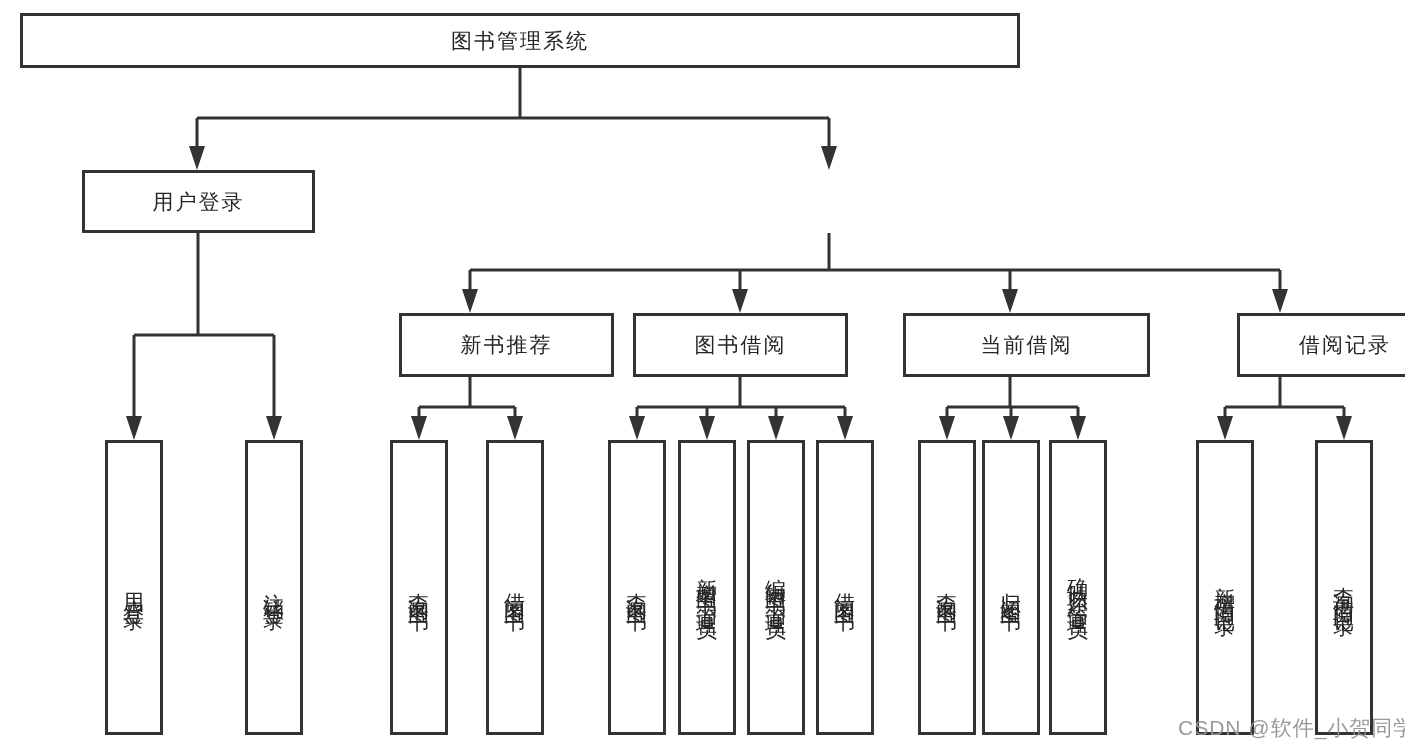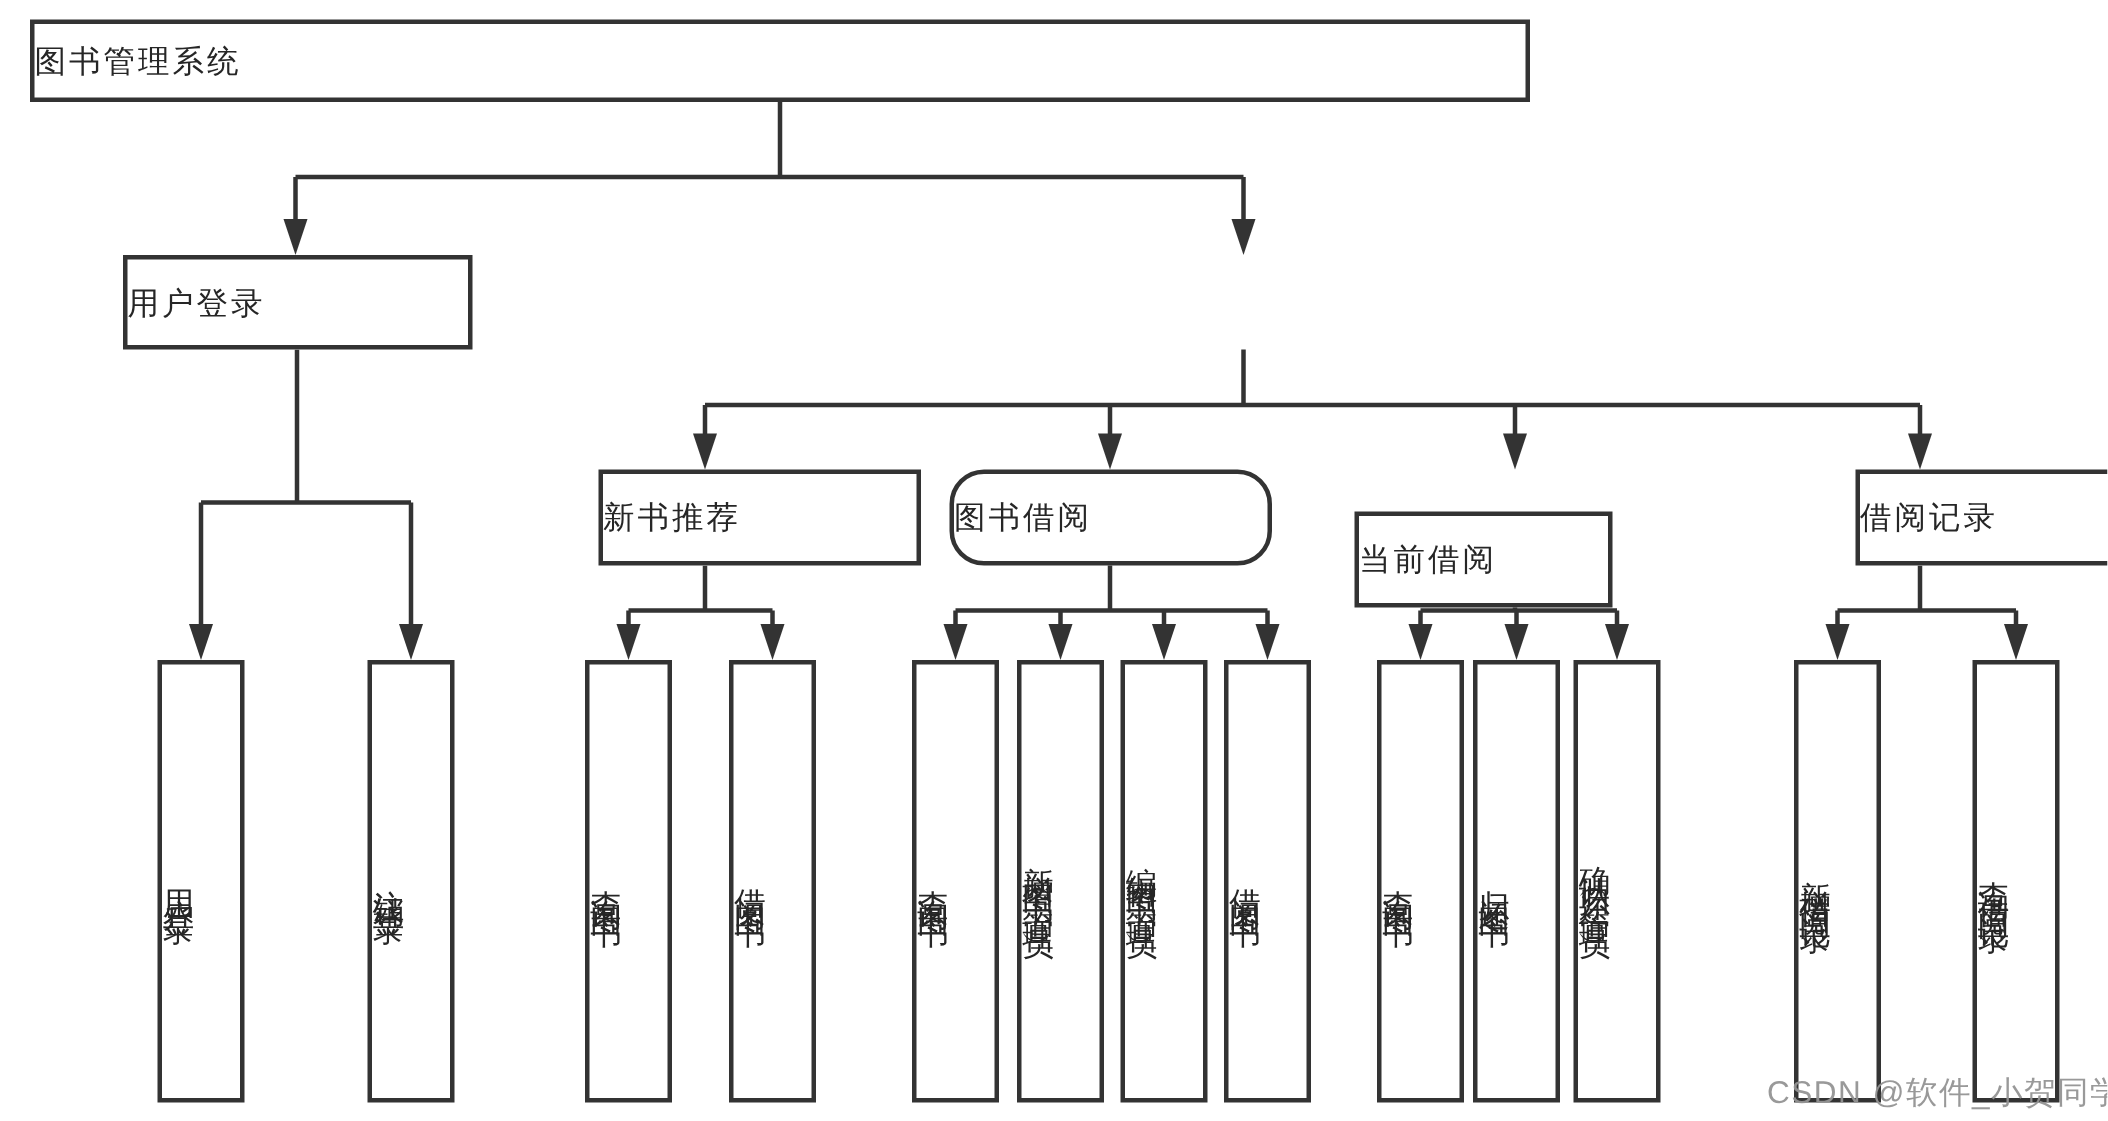"图书管理系统" .node { justify-content: none -> center }
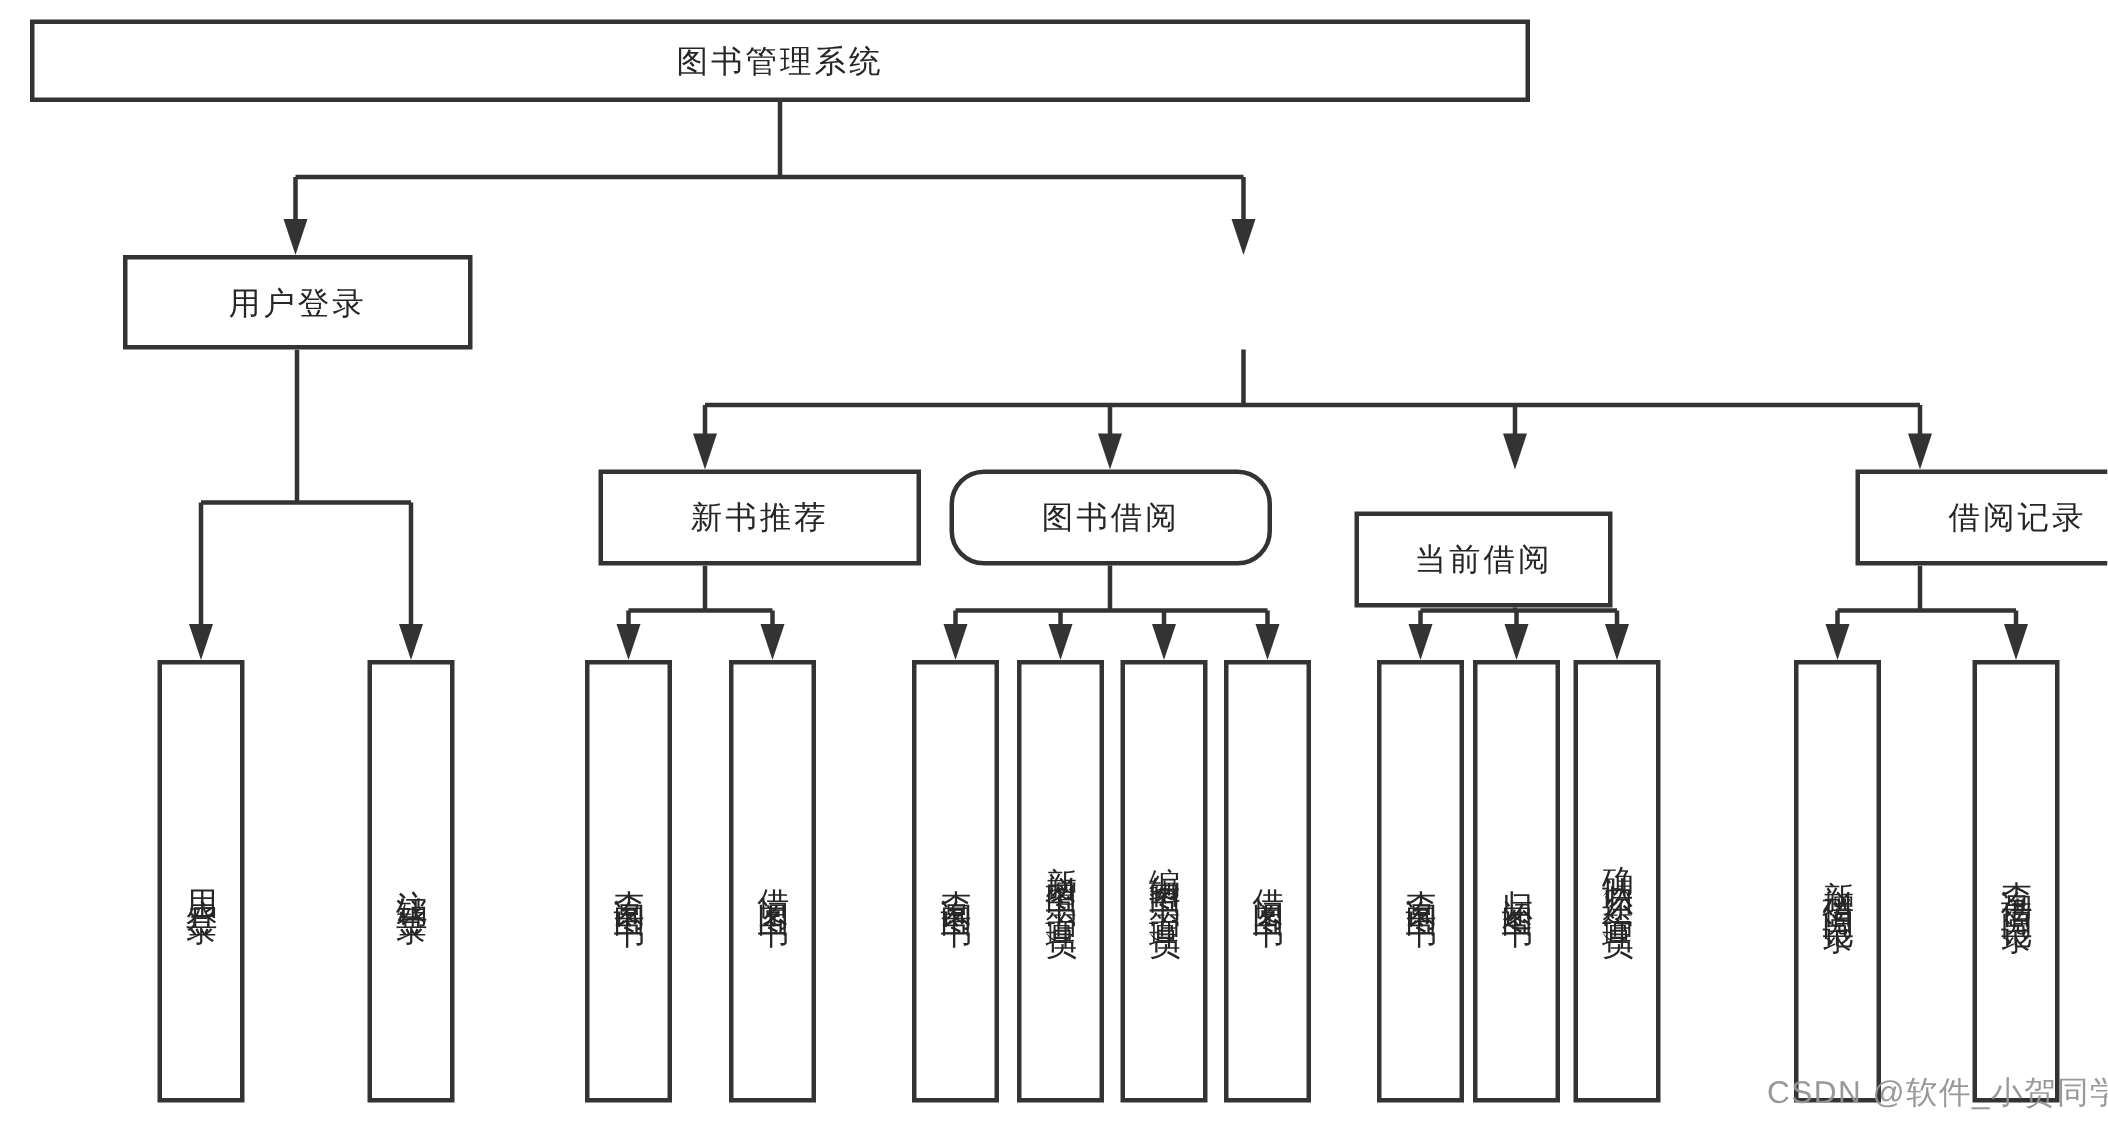"图书借阅" div.node { border-radius: 23px -> none }
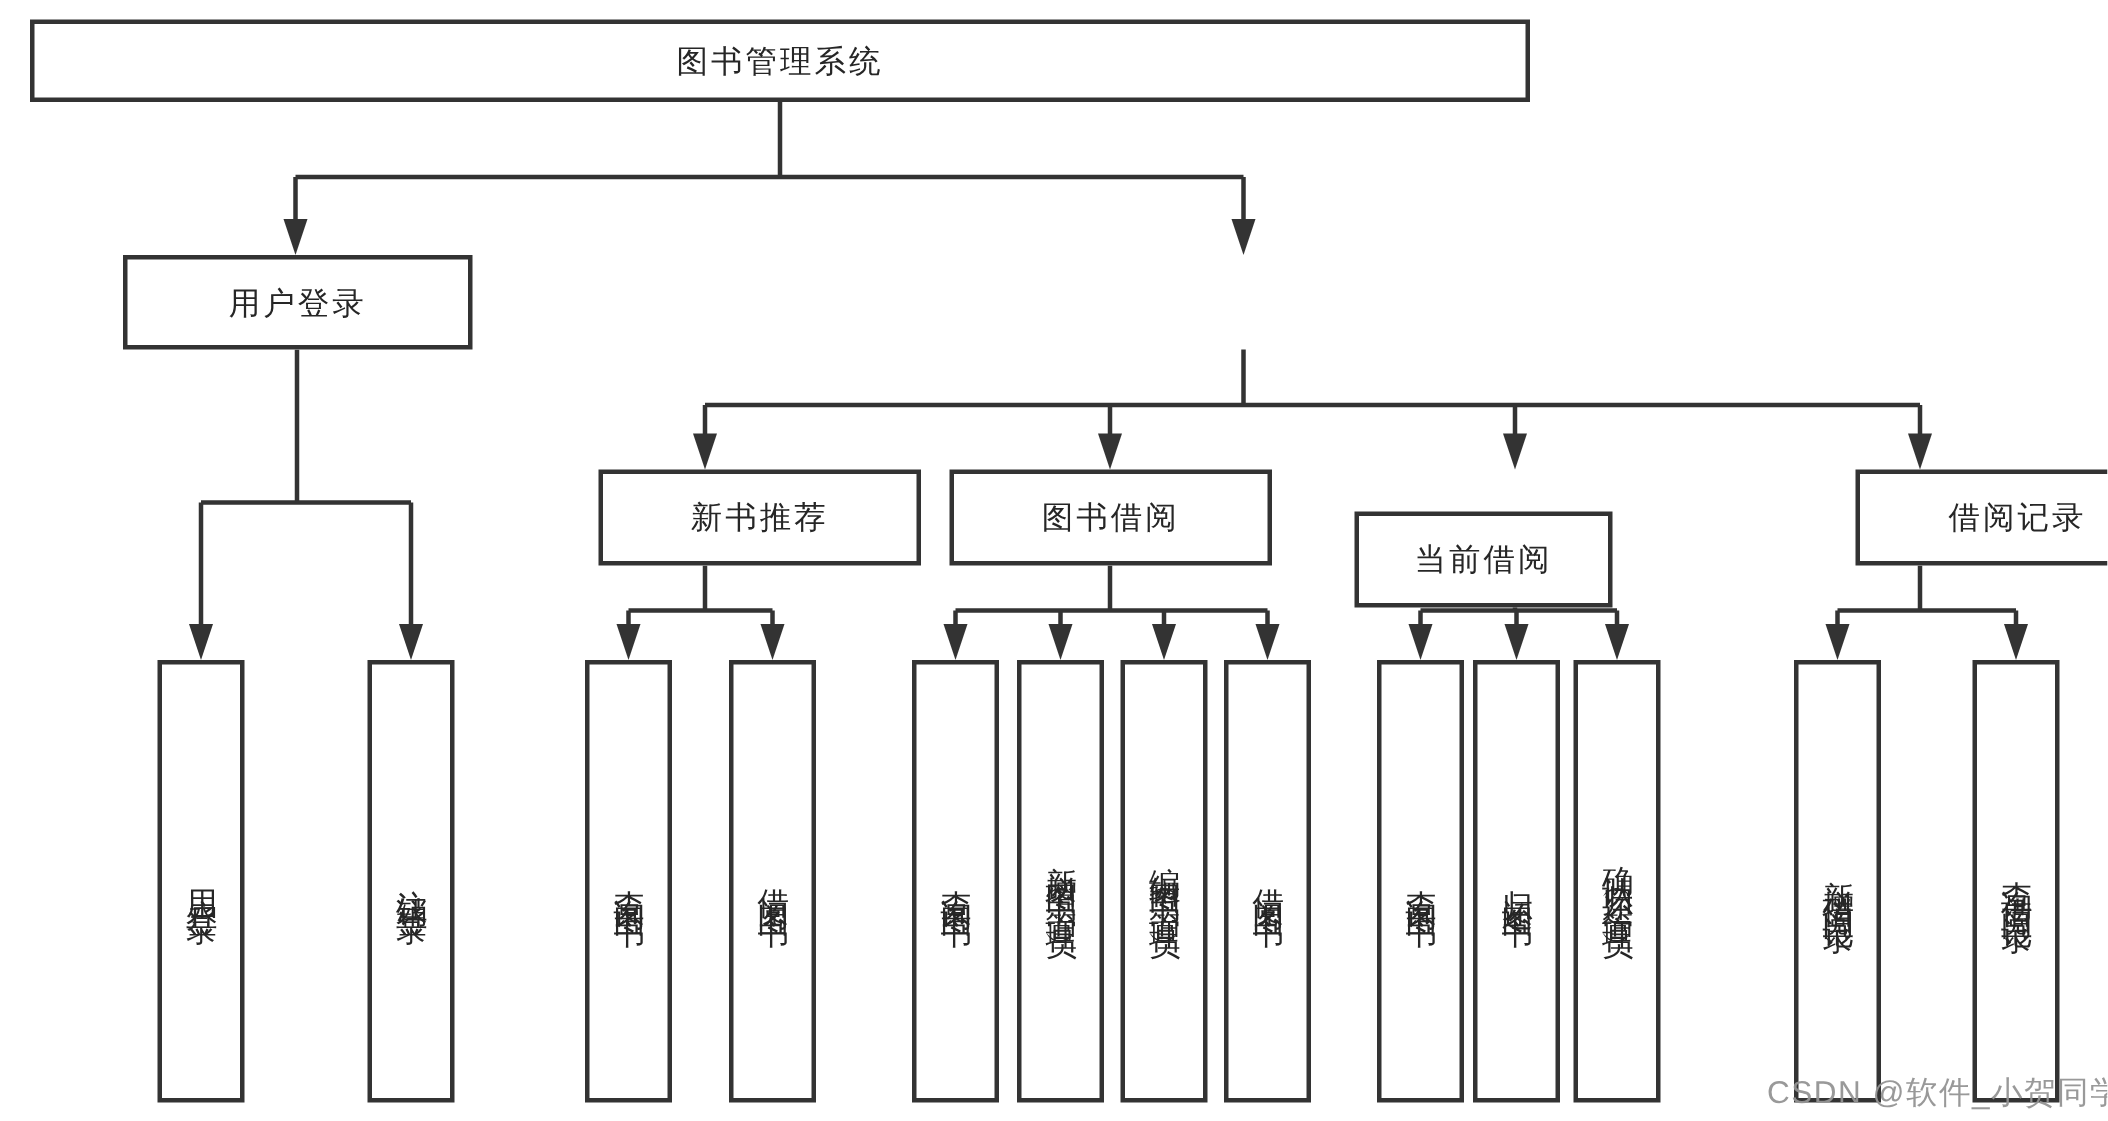"当前借阅" div.node { margin-top: 28px -> none; width: 172px -> 247px }
